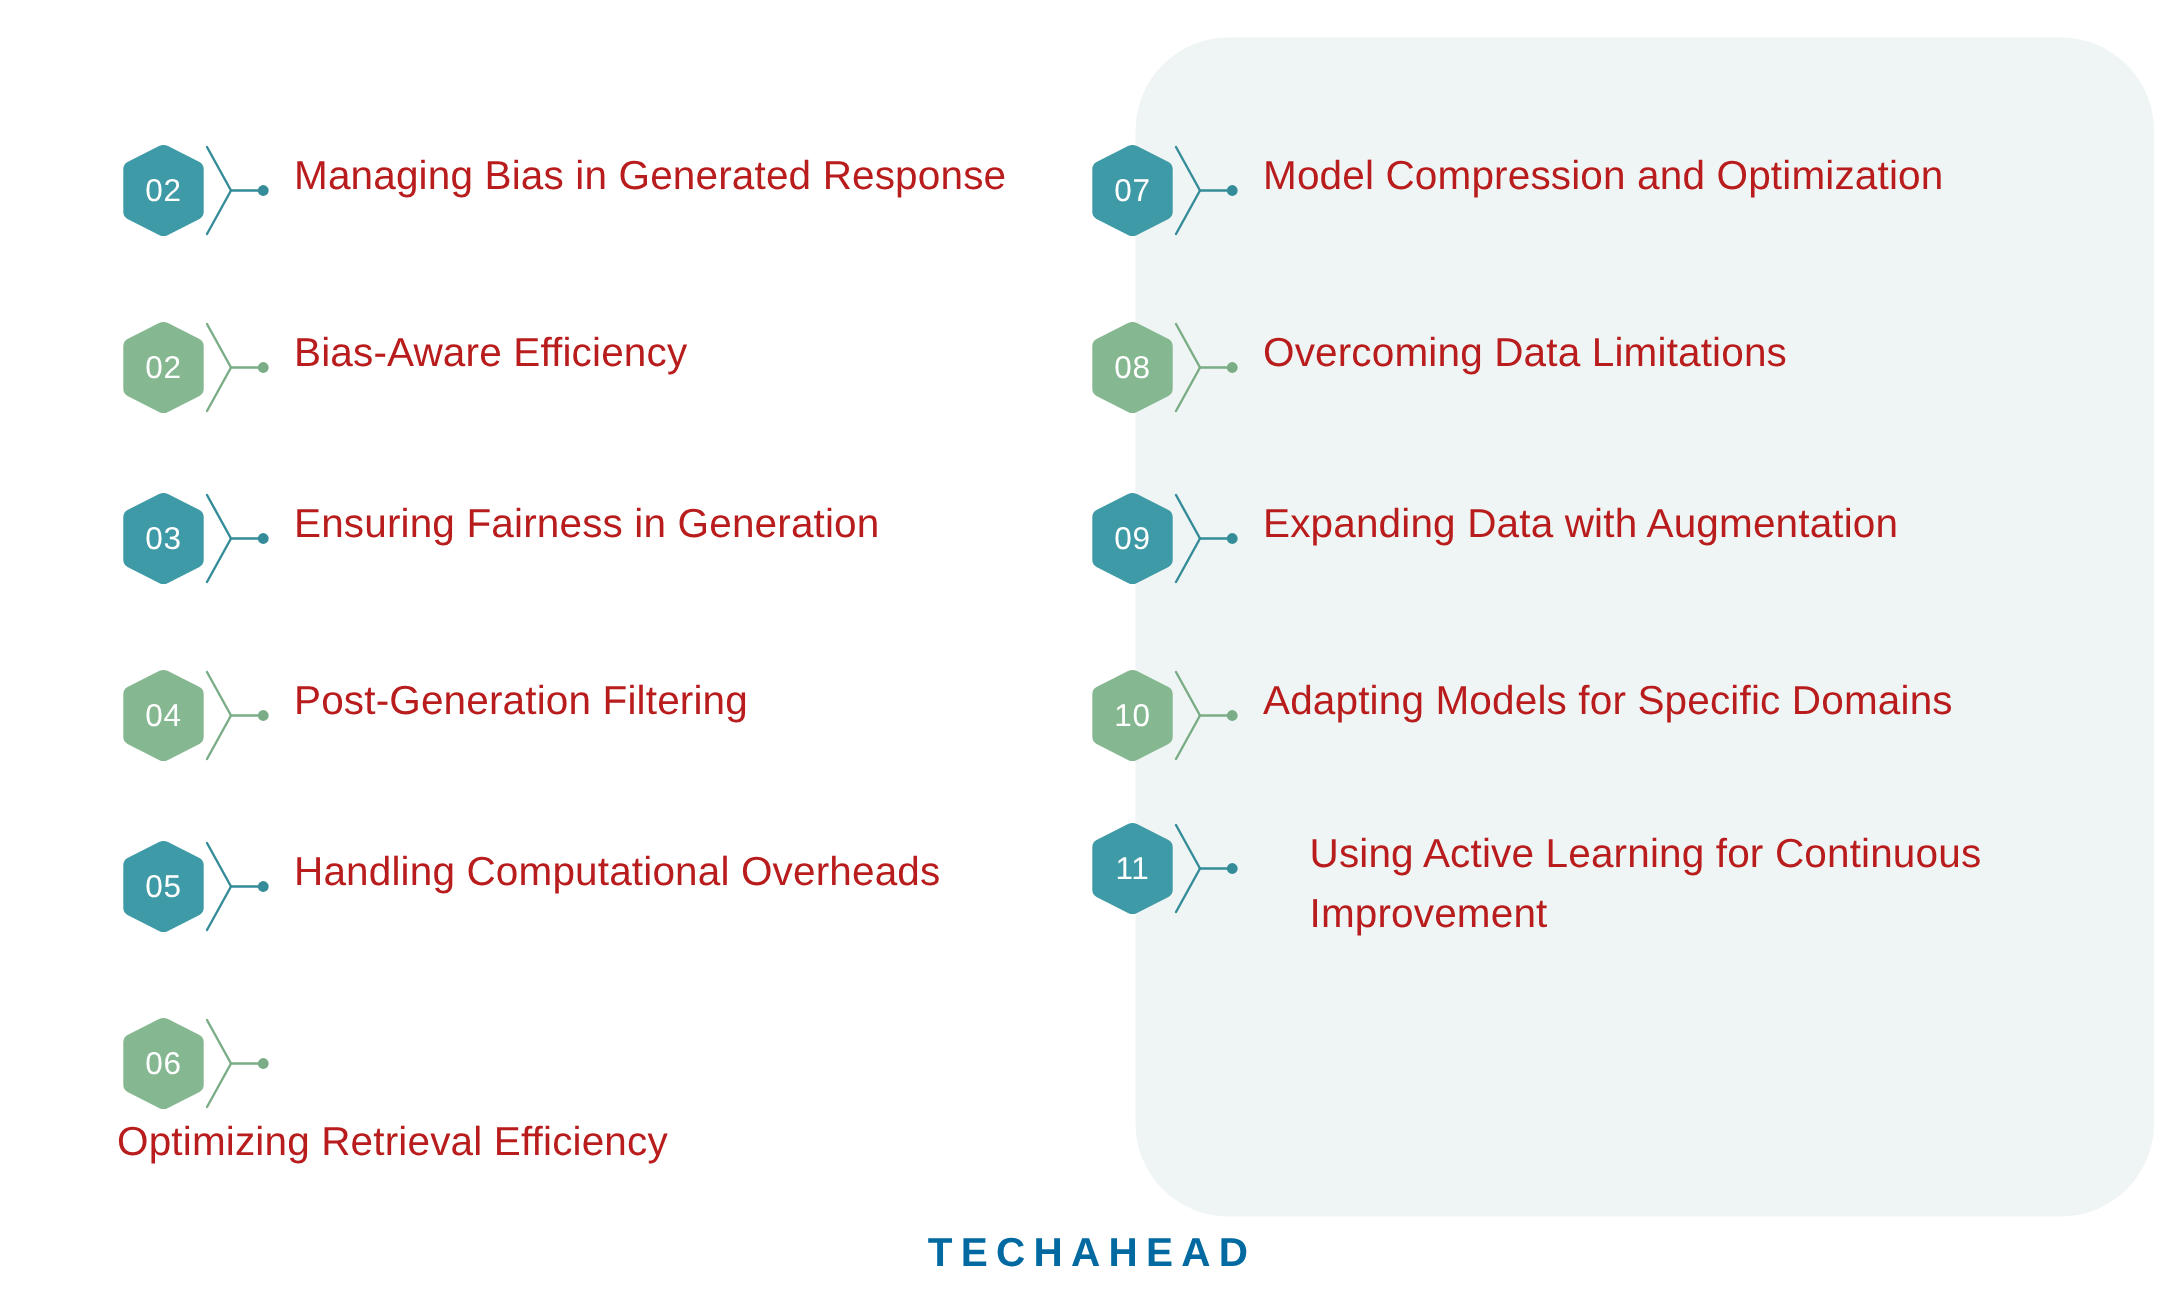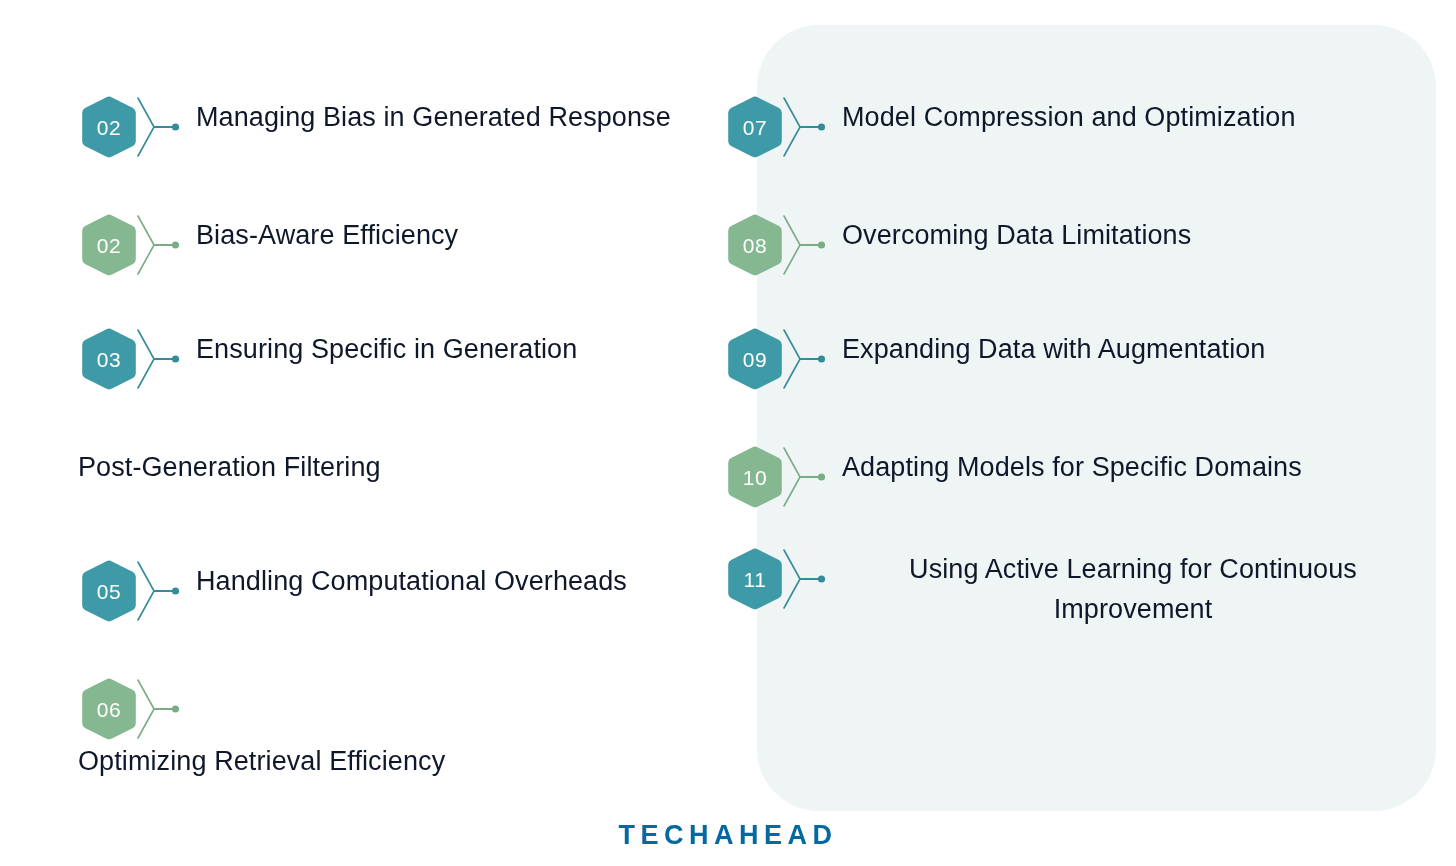"Managing Bias in Generated Response" .item-label { color: #0f172a -> #b91c1c; text-align: center -> none }
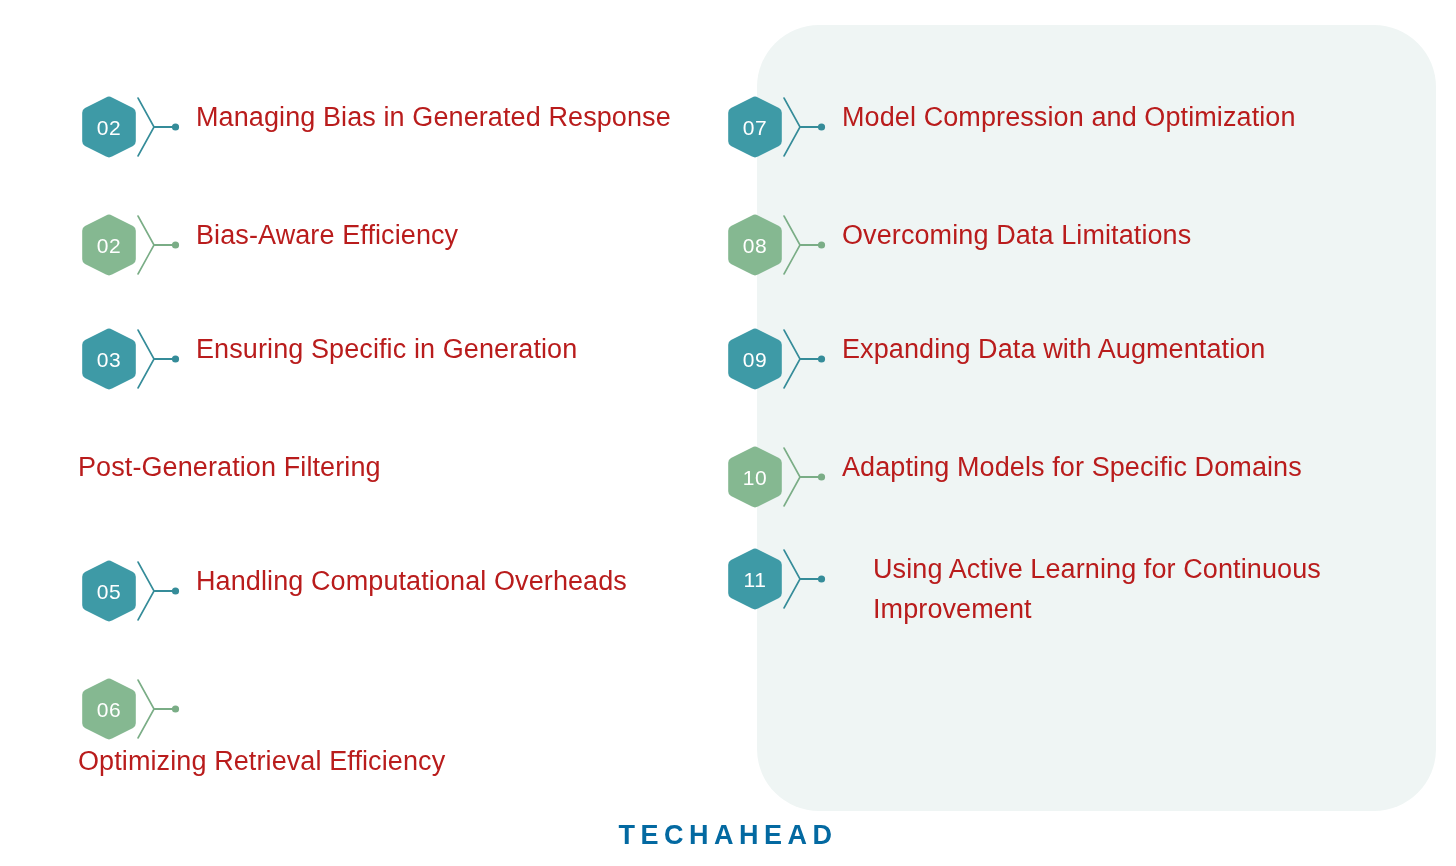"Ensuring Specific in Generation" div.item-label { text: Specific -> Fairness }
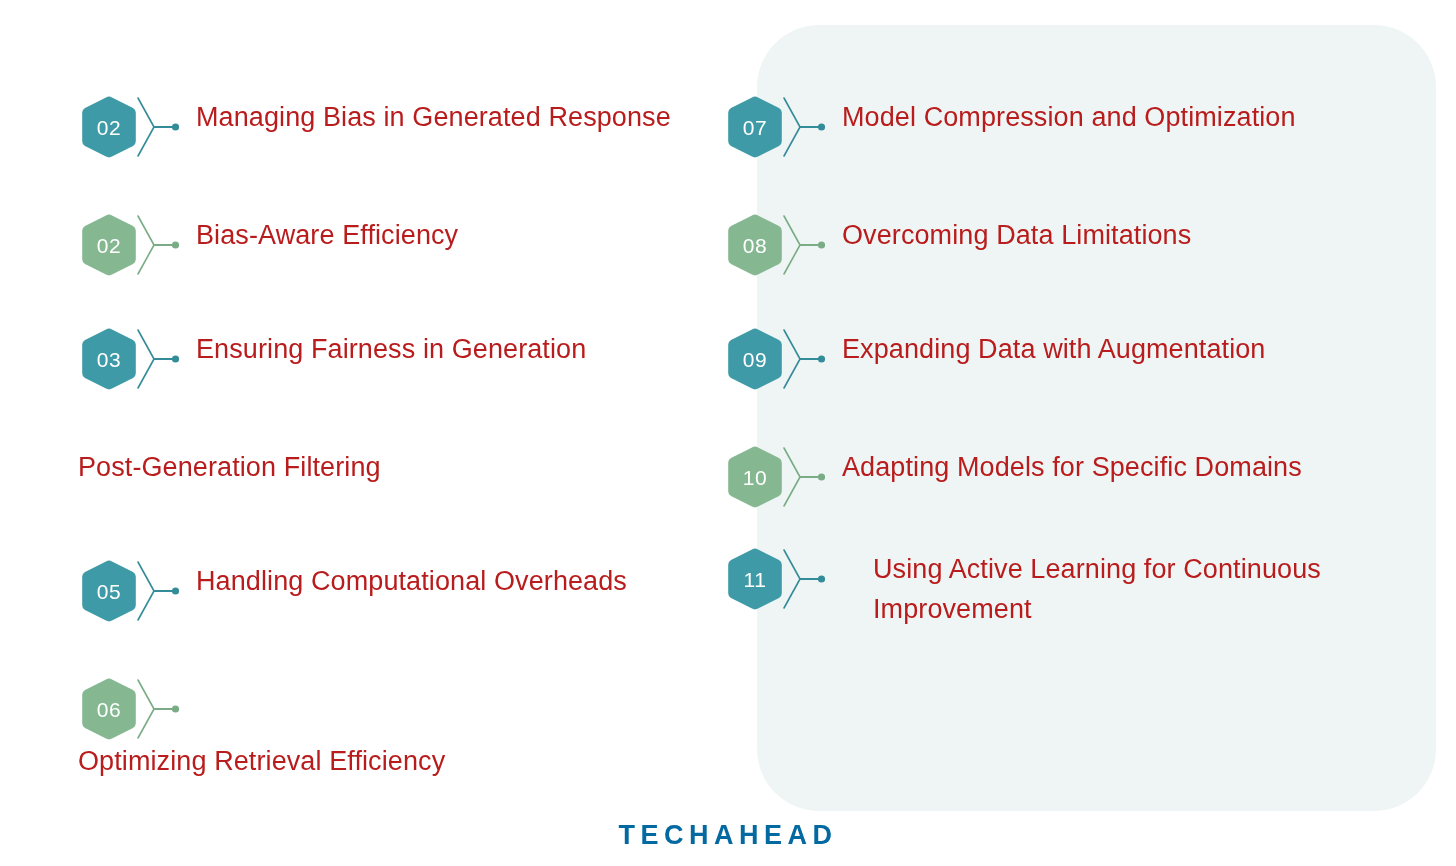"04" div.badge { html: none -> <div> <svg> <path></path> <path></path> <path></path> <circle></circle> </svg> <div>04</div> </div> }
